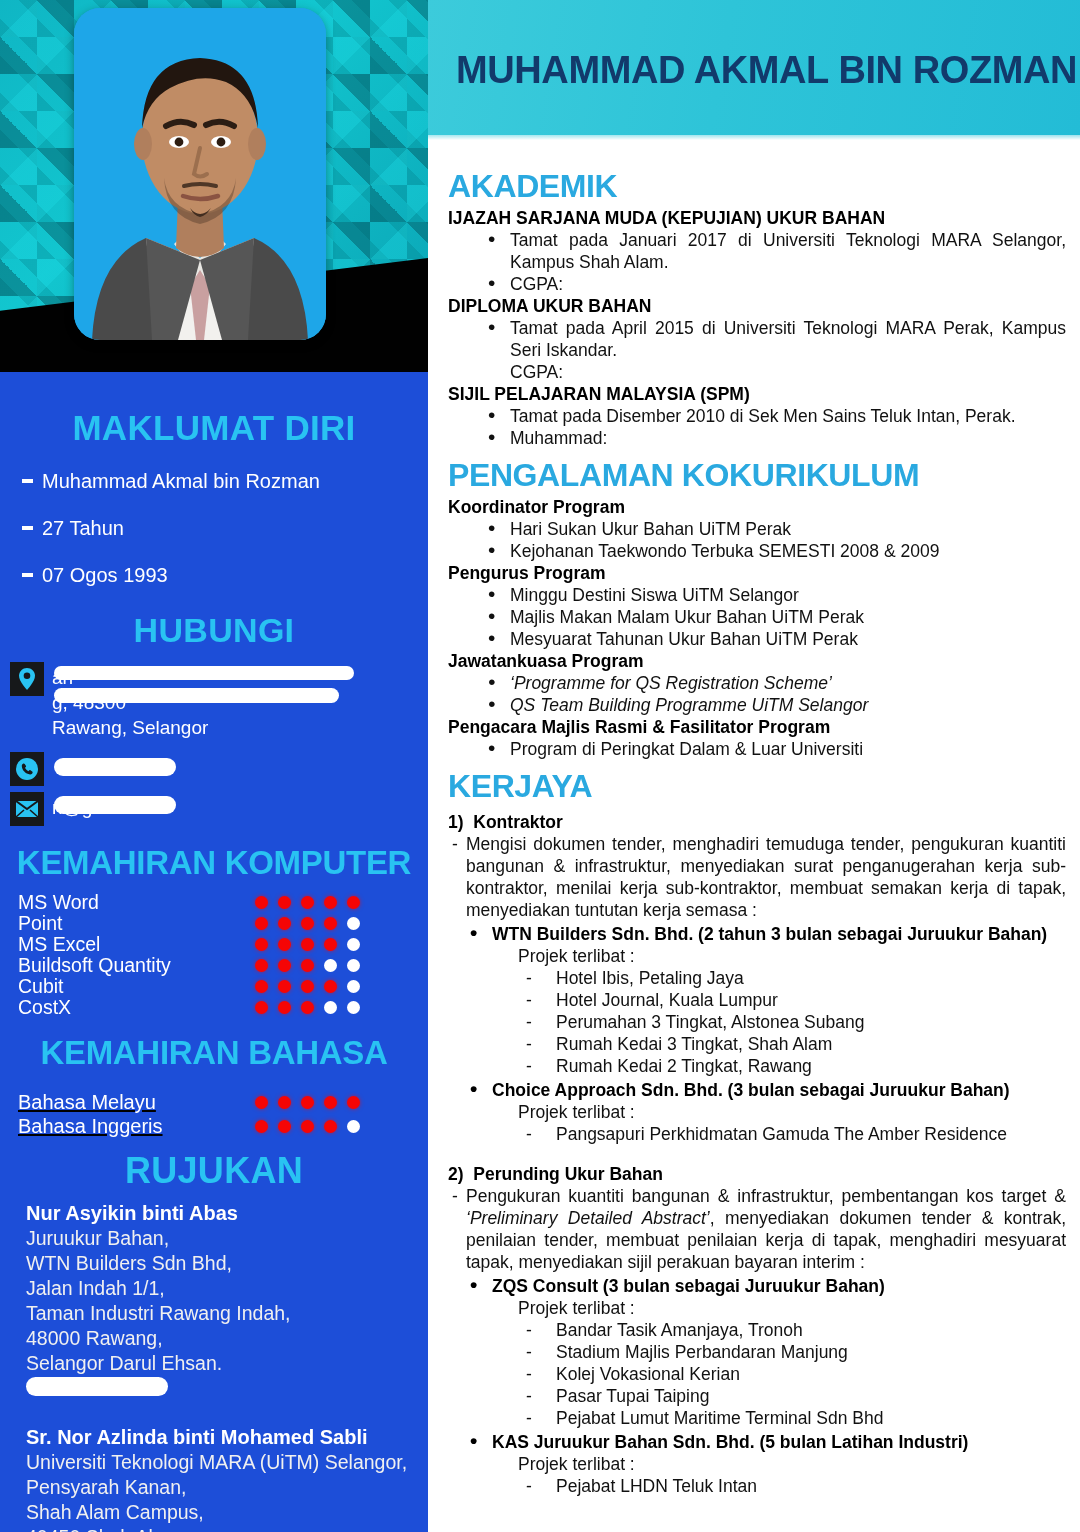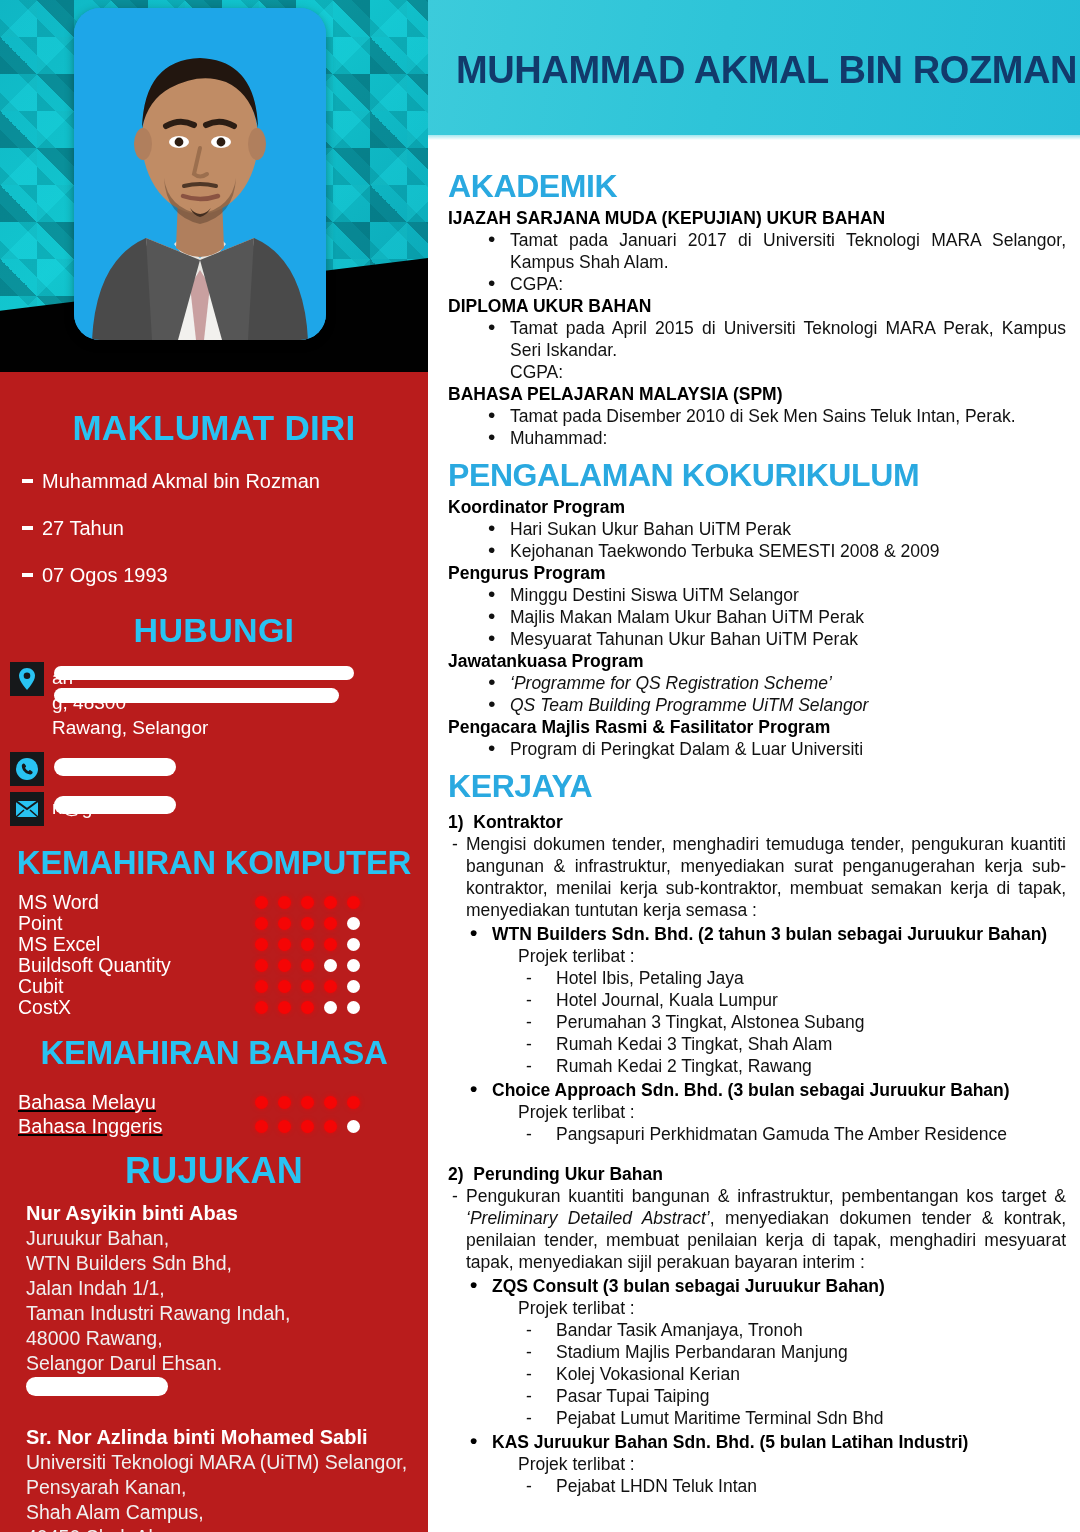"BAHASA PELAJARAN MALAYSIA (SPM)" div.sub-h { text: BAHASA -> SIJIL }
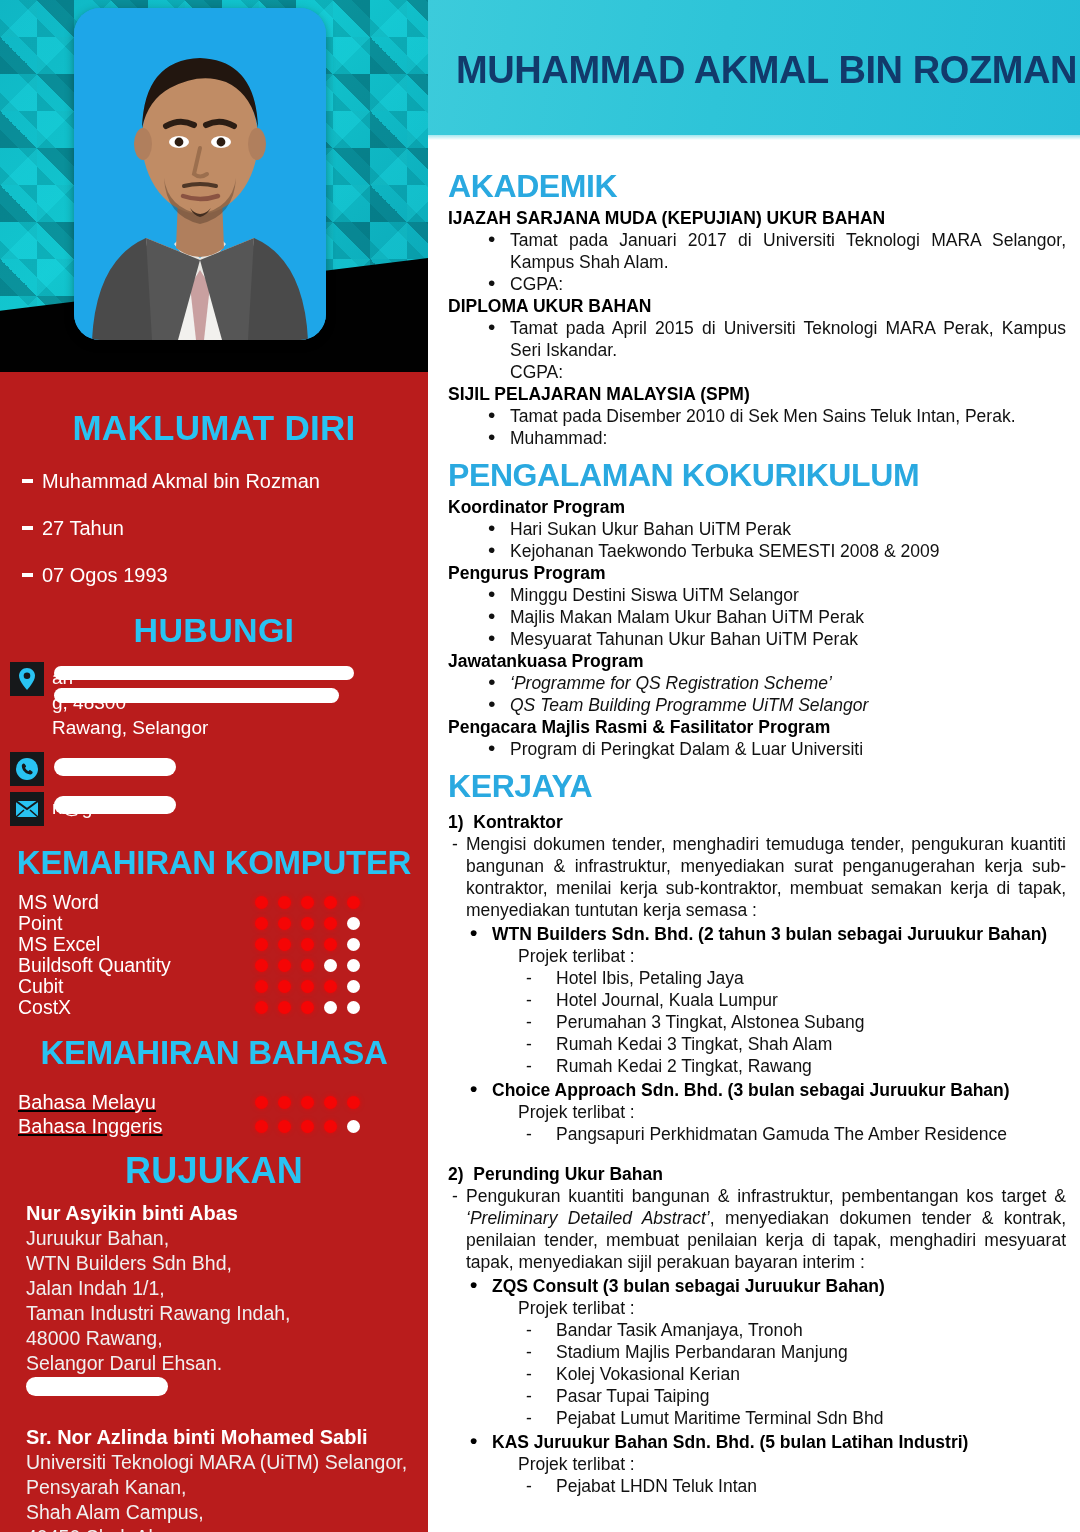"MAKLUMAT DIRI" .sidebar { background: #b91c1c -> #1d4ed8 }
